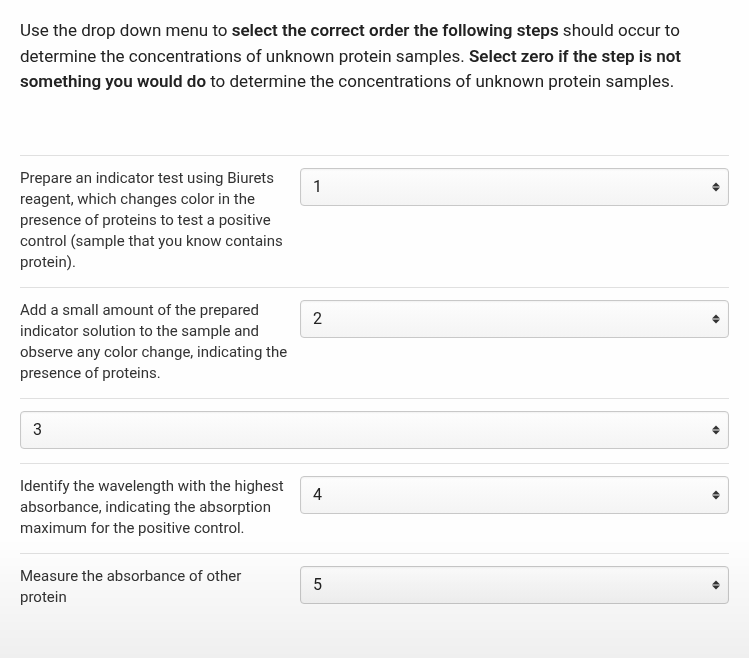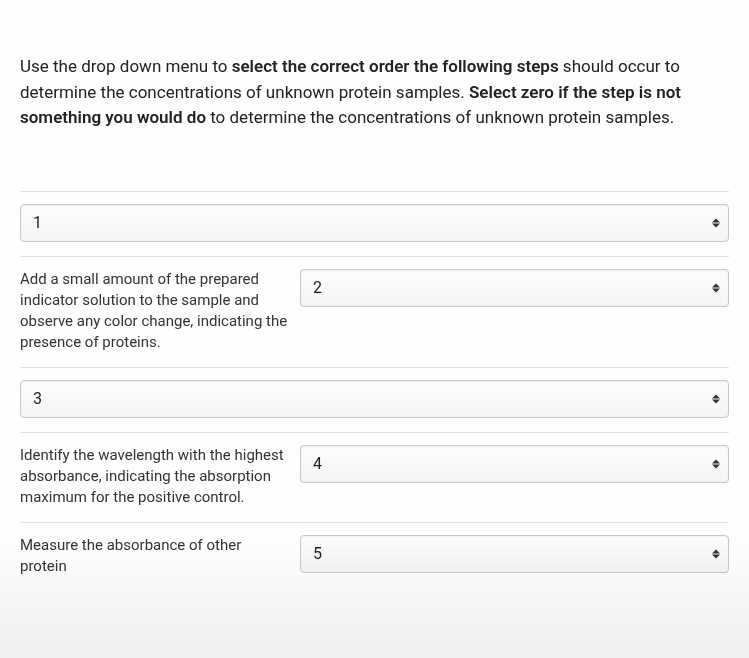"Use the drop down menu" .instructions { margin-top: 36px -> none }
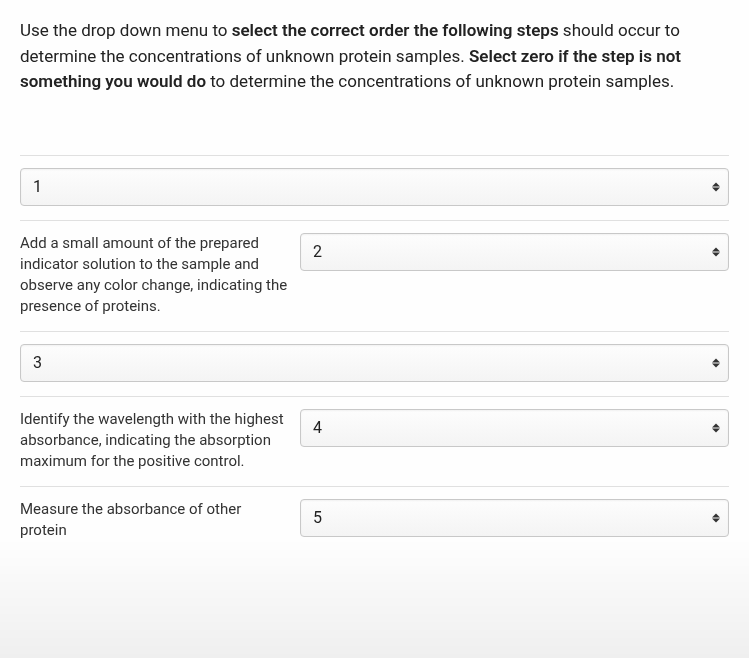"Prepare an indicator test using" div.question-text { html: none -> <div>Prepare an indicator test using Biurets reagent, which changes color in the presence of proteins to test a positive control (sample that you know contains protein).</div> }
